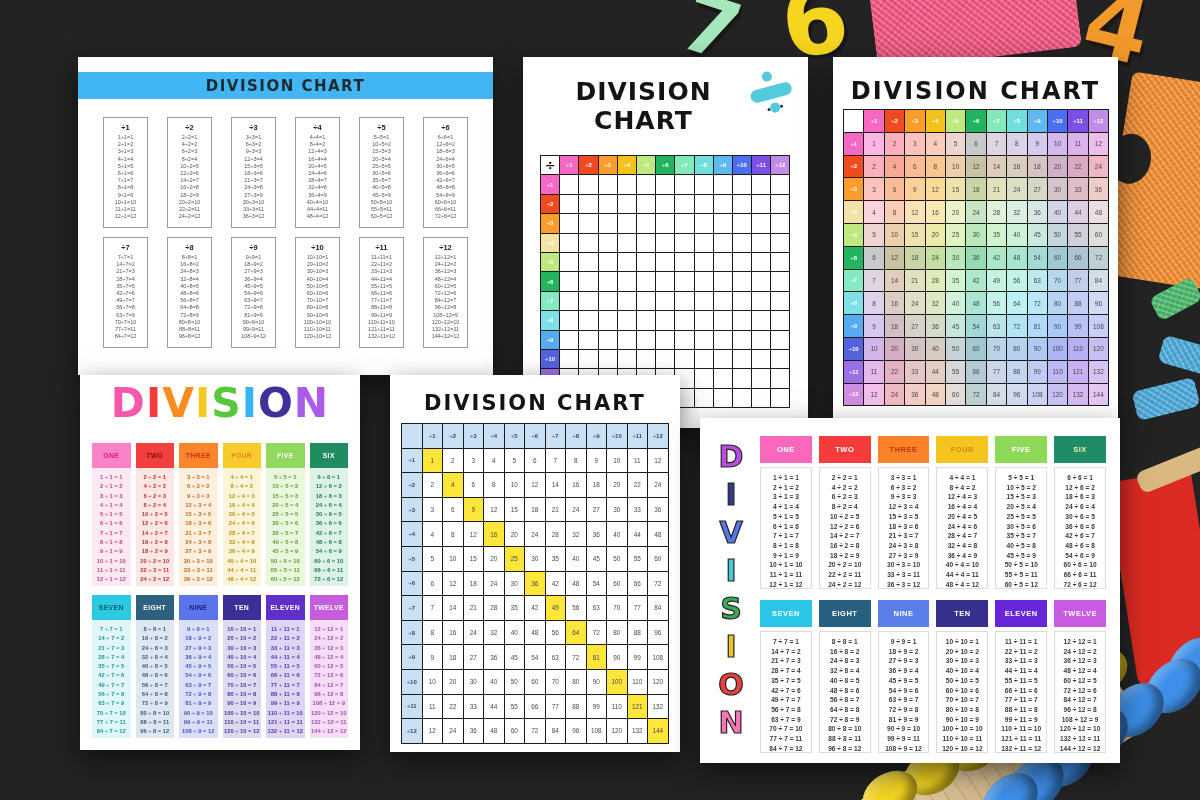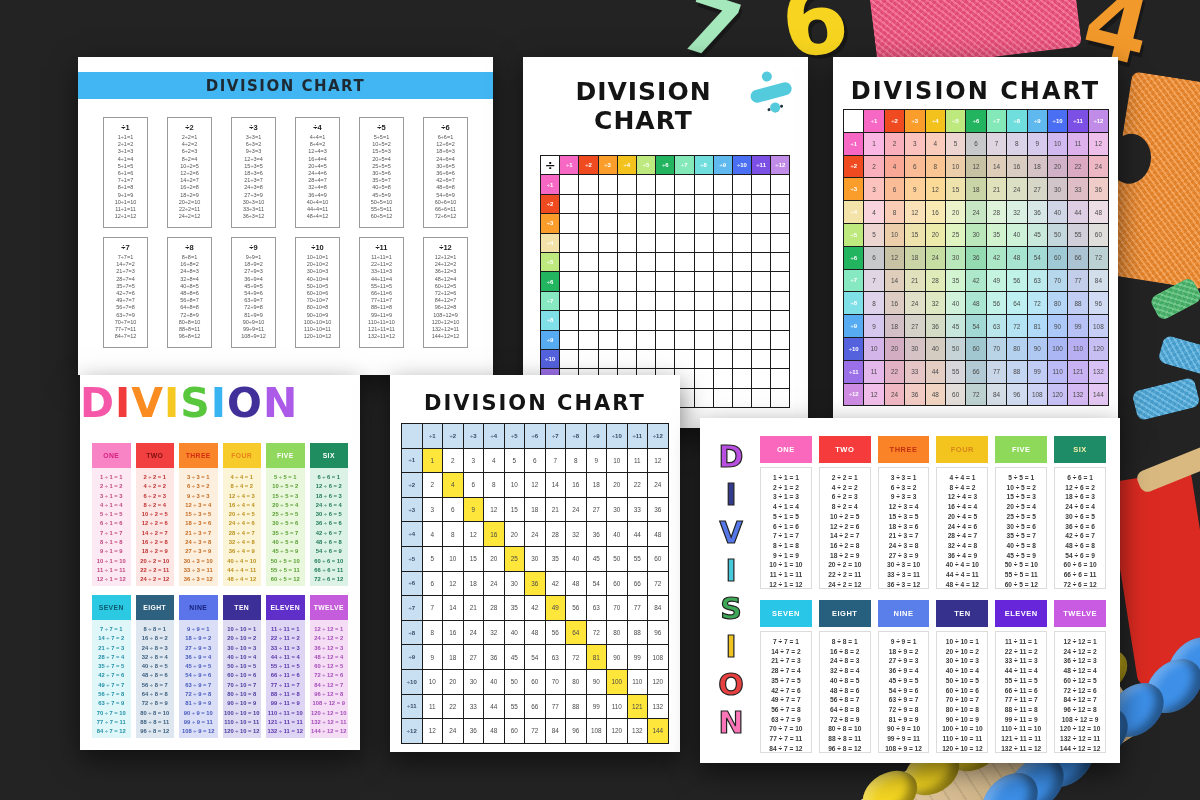"DIVISION" .bl-title { text-align: none -> center }
